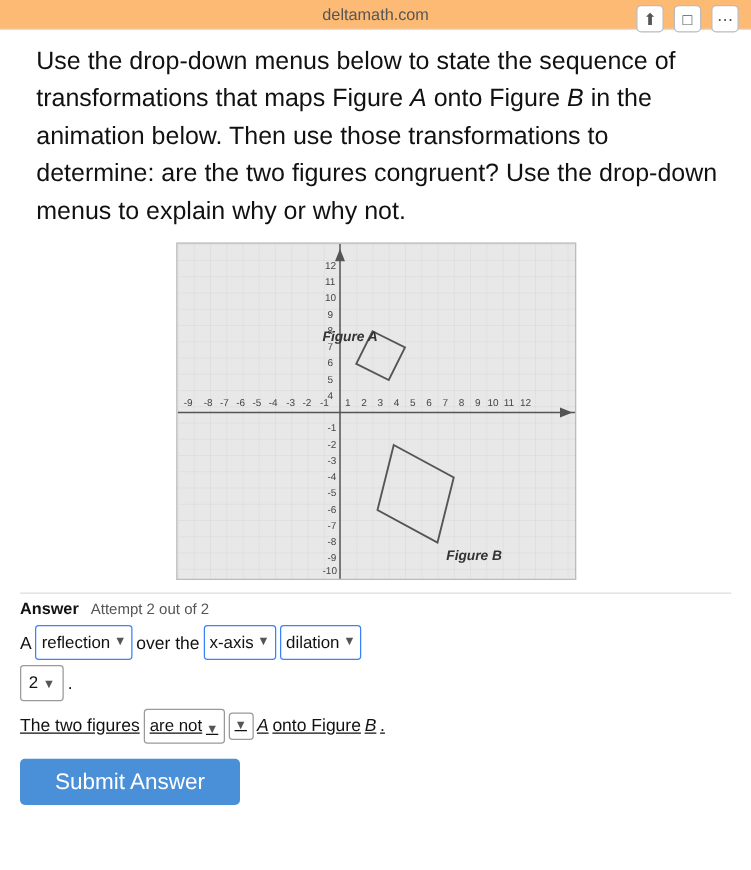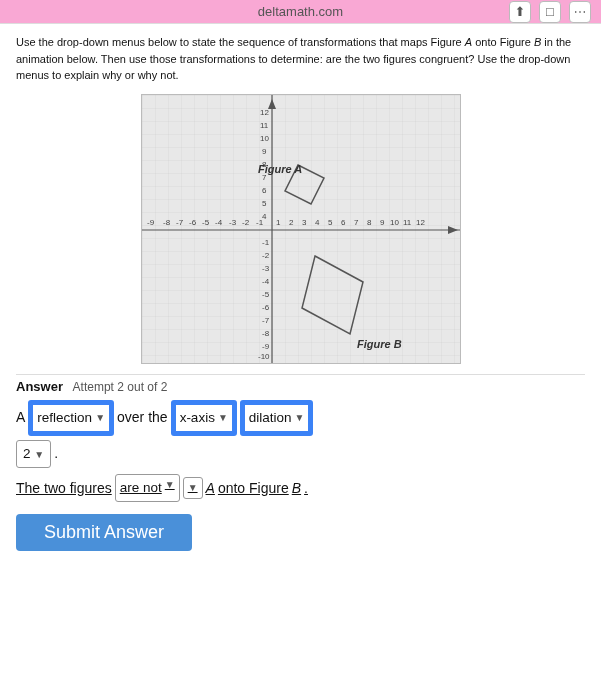"deltamath.com" .top-bar { align-items: center -> none; background: #f9a8d4 -> #fdba74 }
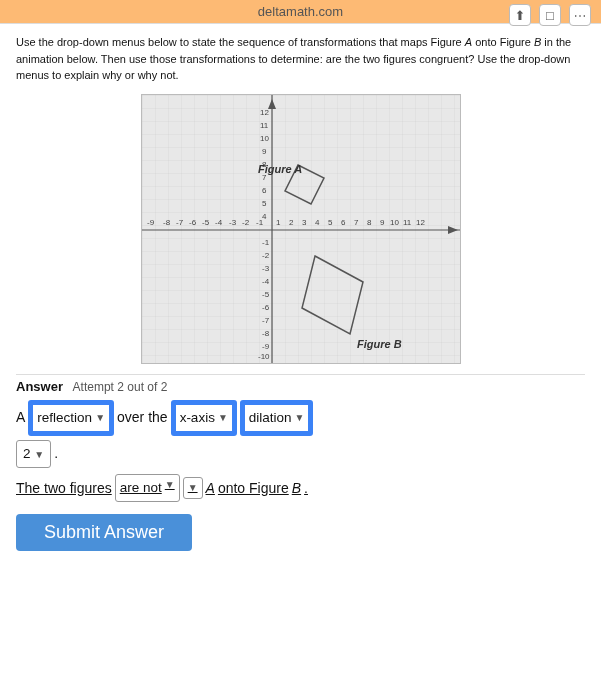"Use the drop-down menus below" .question-text { font-size: 11px -> 20px; margin-left: none -> 13px }
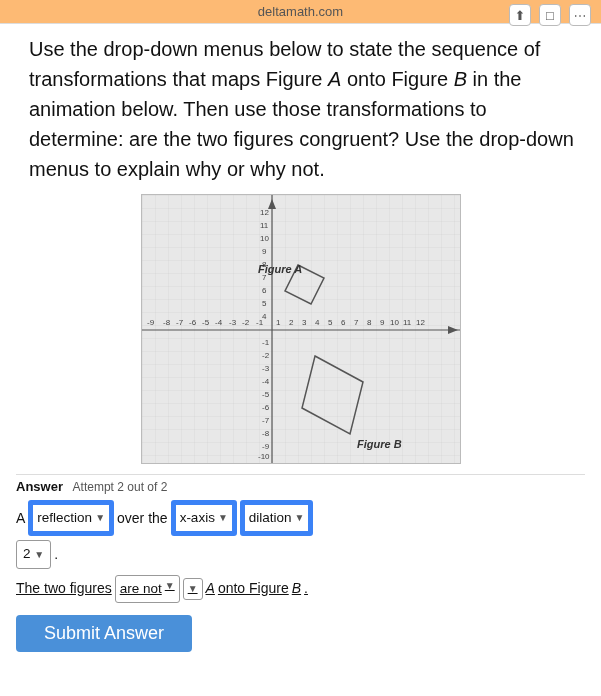"reflection" .dropdown { border: 5px solid #3b82f6 -> 1px solid #3b82f6 }
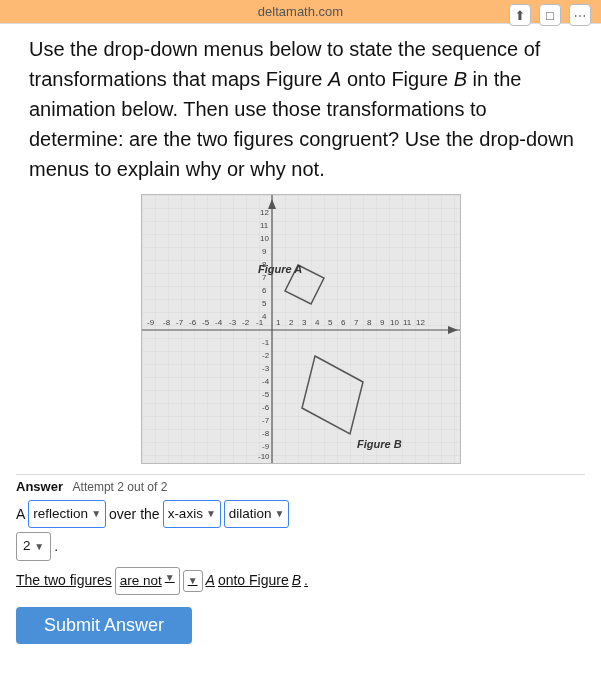"are not" .congruent-box { align-items: flex-start -> flex-end }
